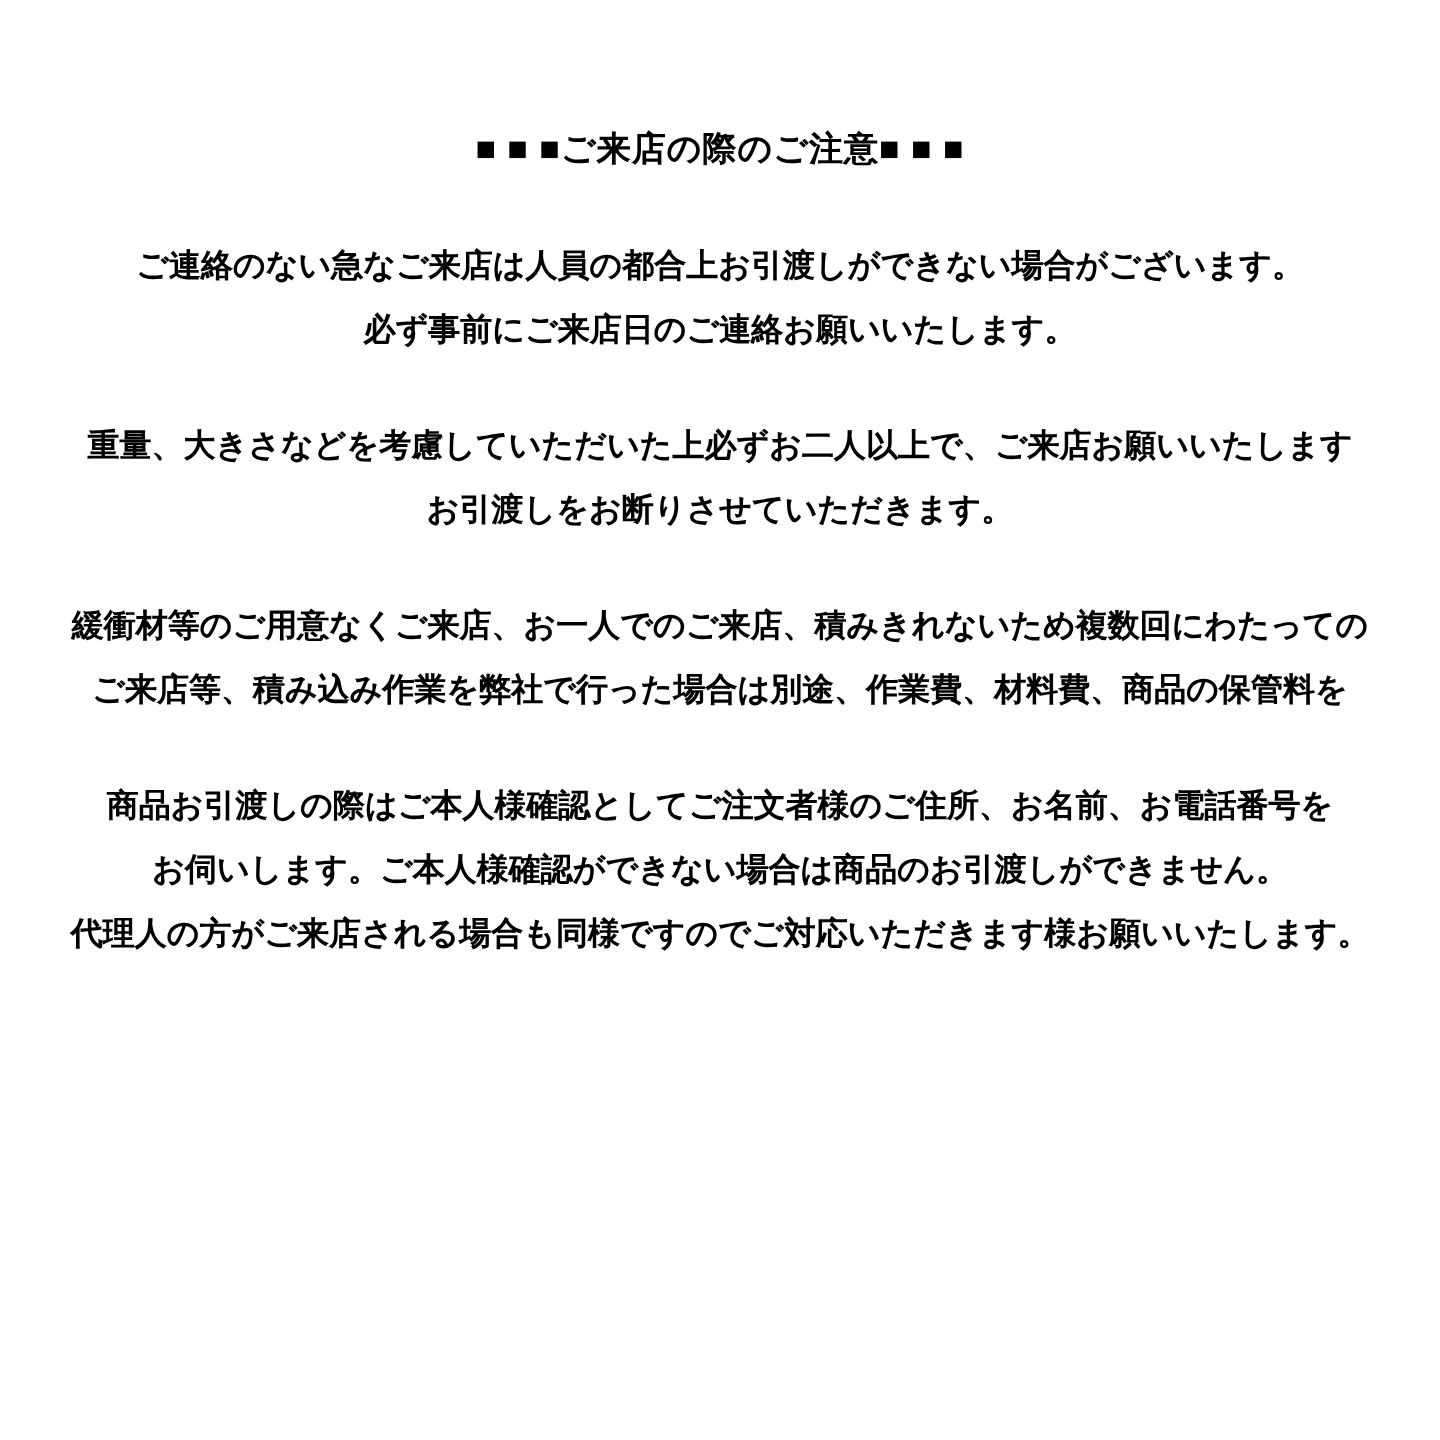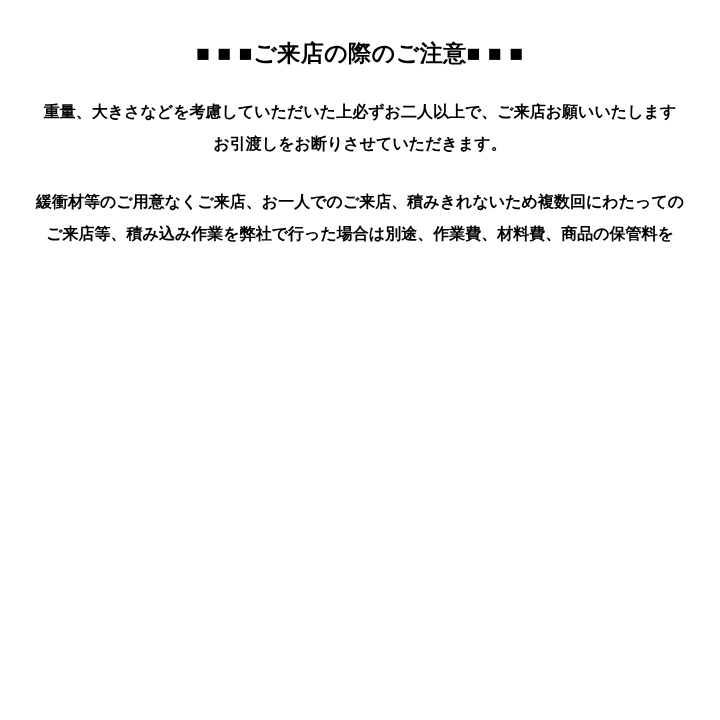"■ ■ ■ご来店の際のご注意■ ■ ■" .notice-title { font-size: 23px -> 17px; padding-top: 36px -> 58px }
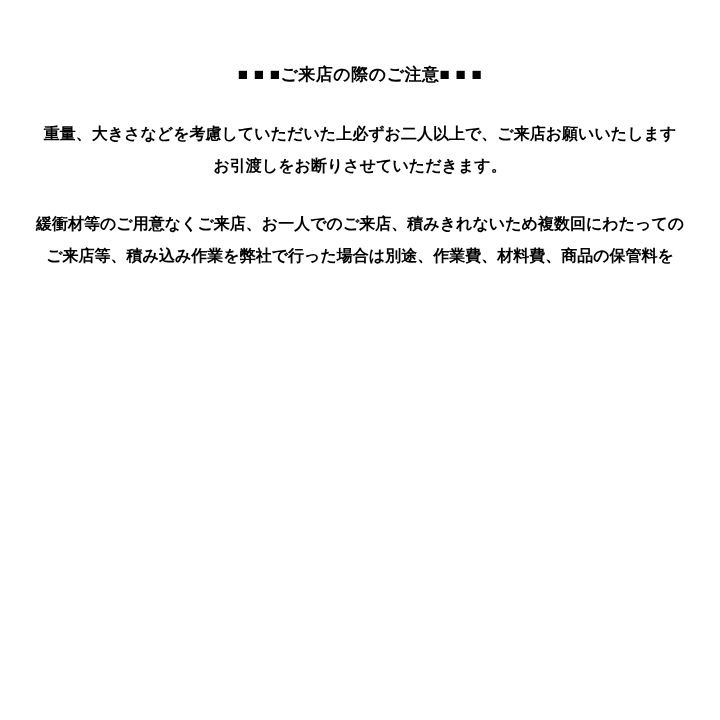"ご連絡のない急なご来店は人員の都合上お引渡しができない場合がございます。" div.para { html: none -> <div> <div>ご連絡のない急なご来店は人員の都合上お引渡しができない場合がございます。</div> <div>必ず事前にご来店日のご連絡お願いいたします。</div> </div> }
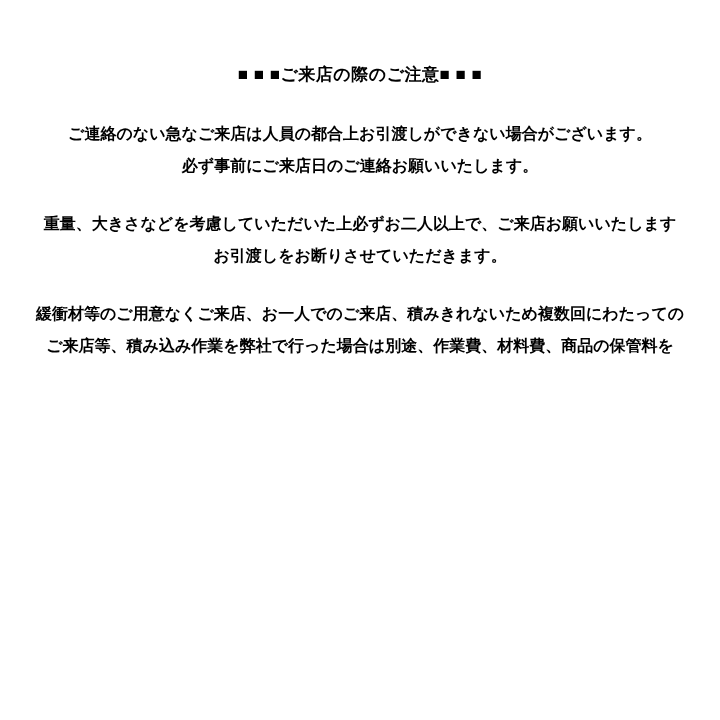"商品お引渡しの際はご本人様確認としてご注文者様のご住所、お名前、お電話番号を" div.para { html: none -> <div> <div>商品お引渡しの際はご本人様確認としてご注文者様のご住所、お名前、お電話番号を</div> <div>お伺いします。ご本人様確認ができない場合は商品のお引渡しができません。</div> <div>代理人の方がご来店される場合も同様ですのでご対応いただきます様お願いいたします。</div> </div> }
